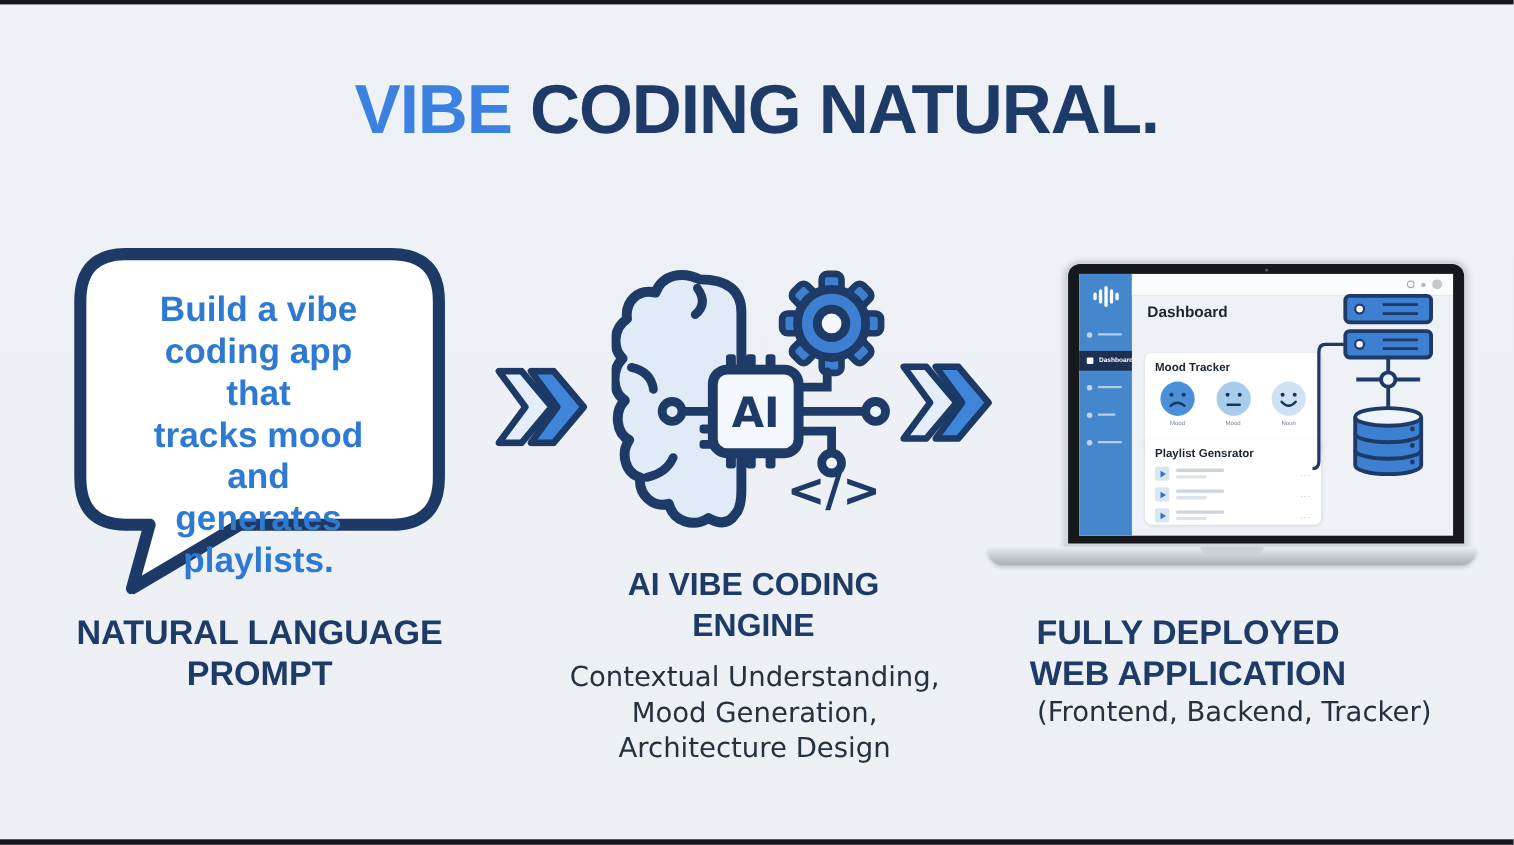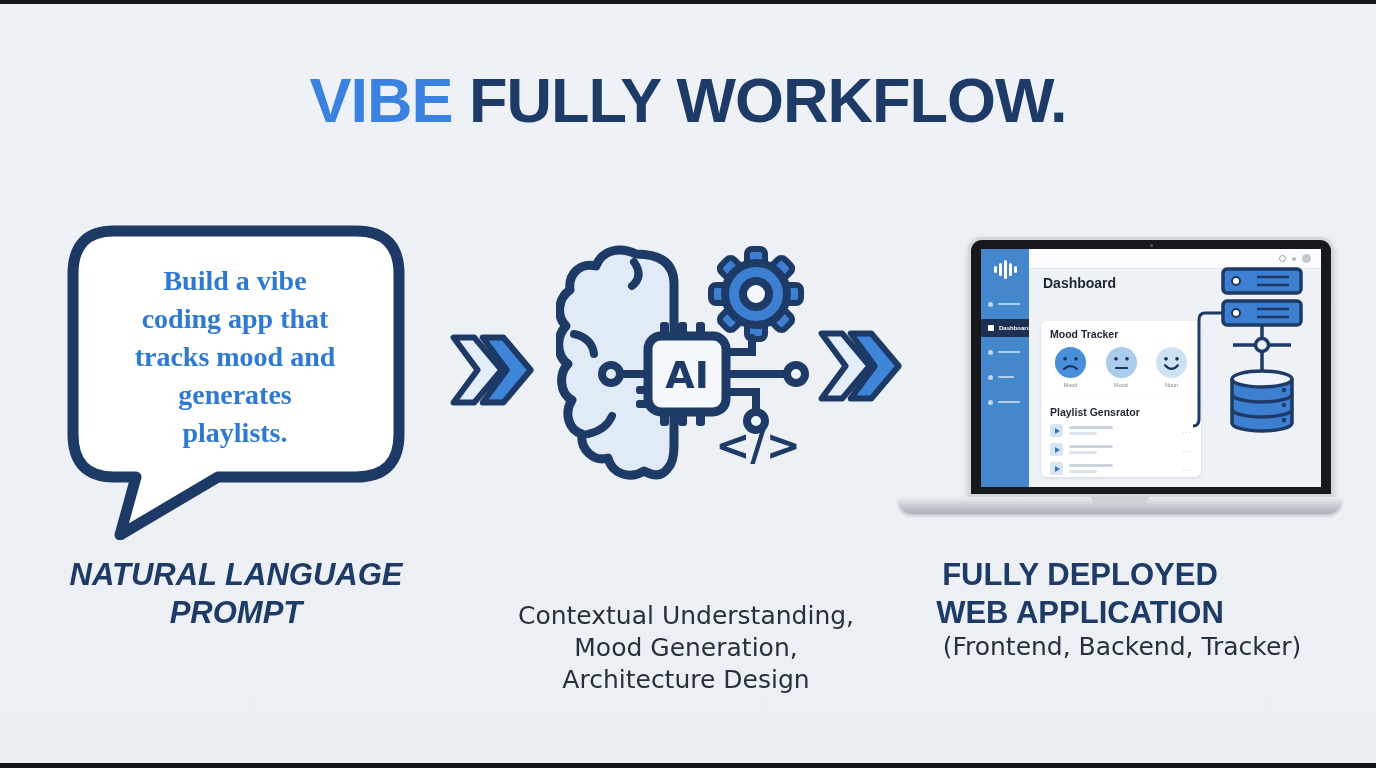"FULLY WORKFLOW." span.rest { text: FULLY WORKFLOW -> CODING NATURAL }
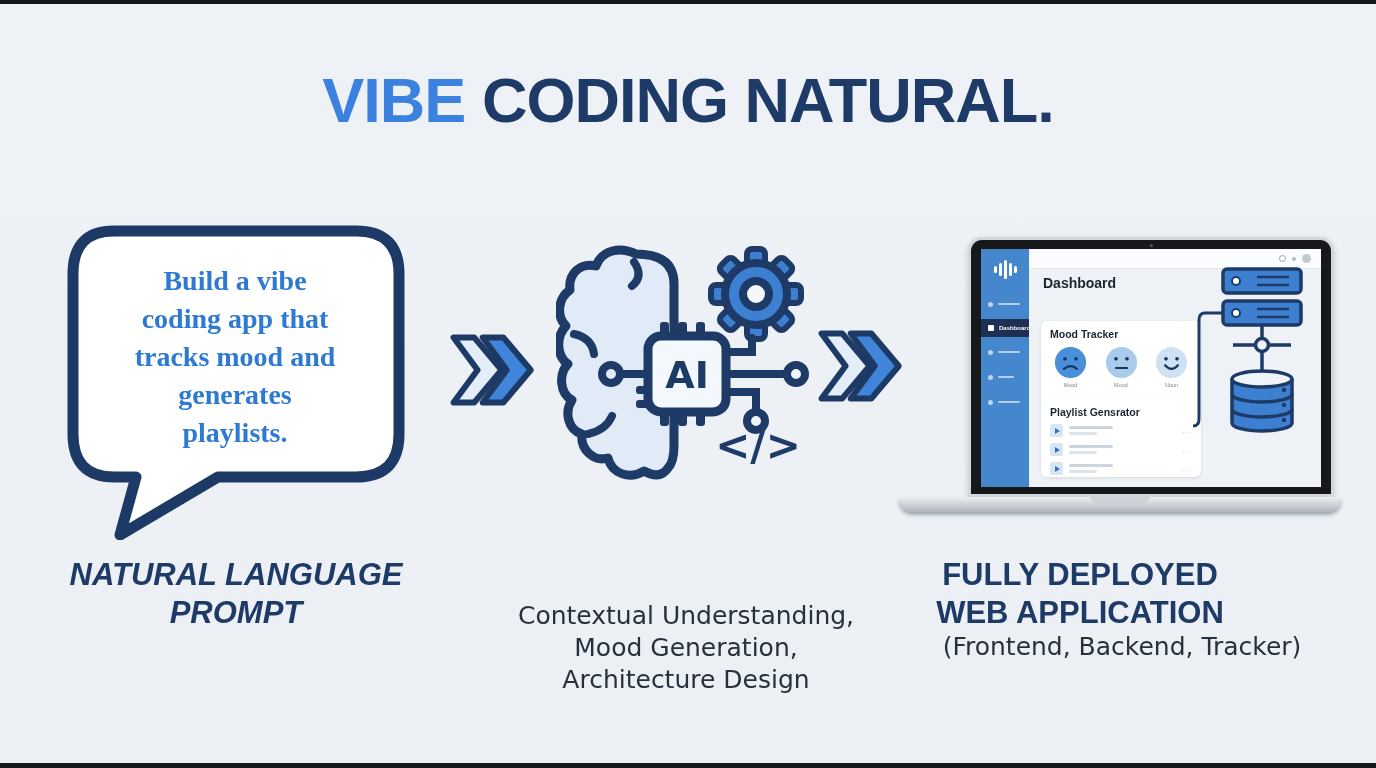"Build a vibe" .bubble-text { font-family: Liberation Serif, serif -> Liberation Sans, sans-serif; font-size: 28px -> 32px }
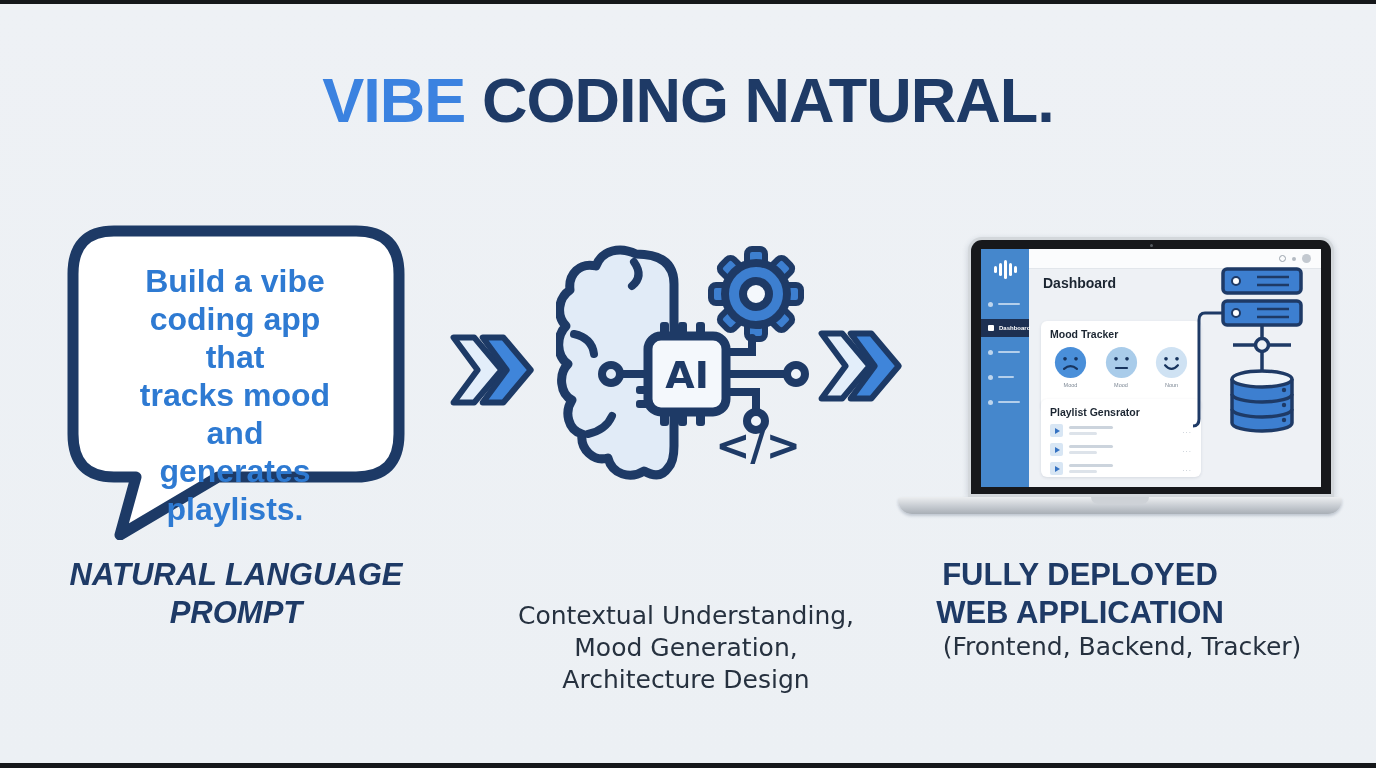"AI VIBE CODING" div.stage-label { html: none -> <div>AI VIBE CODING ENGINE</div> }
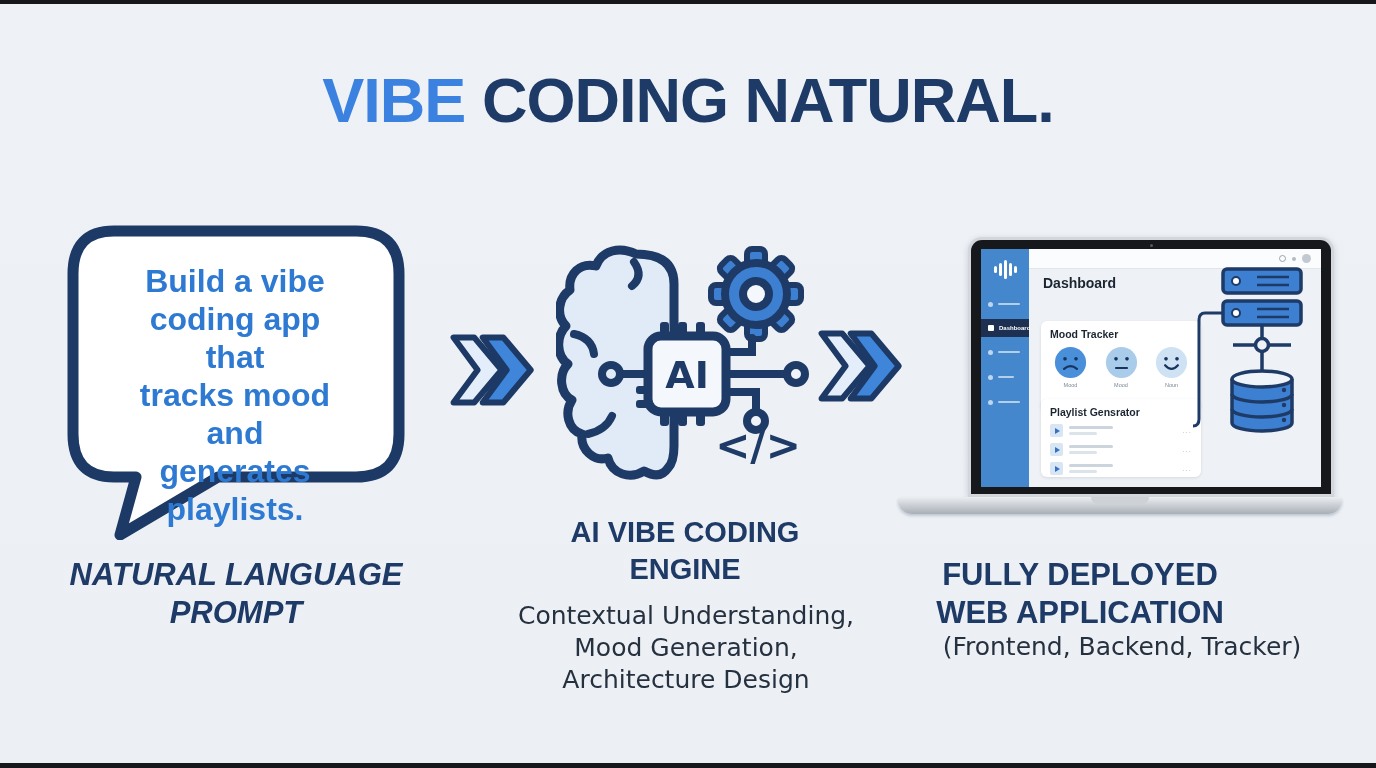"NATURAL LANGUAGE" .label-1 { font-style: italic -> none }
